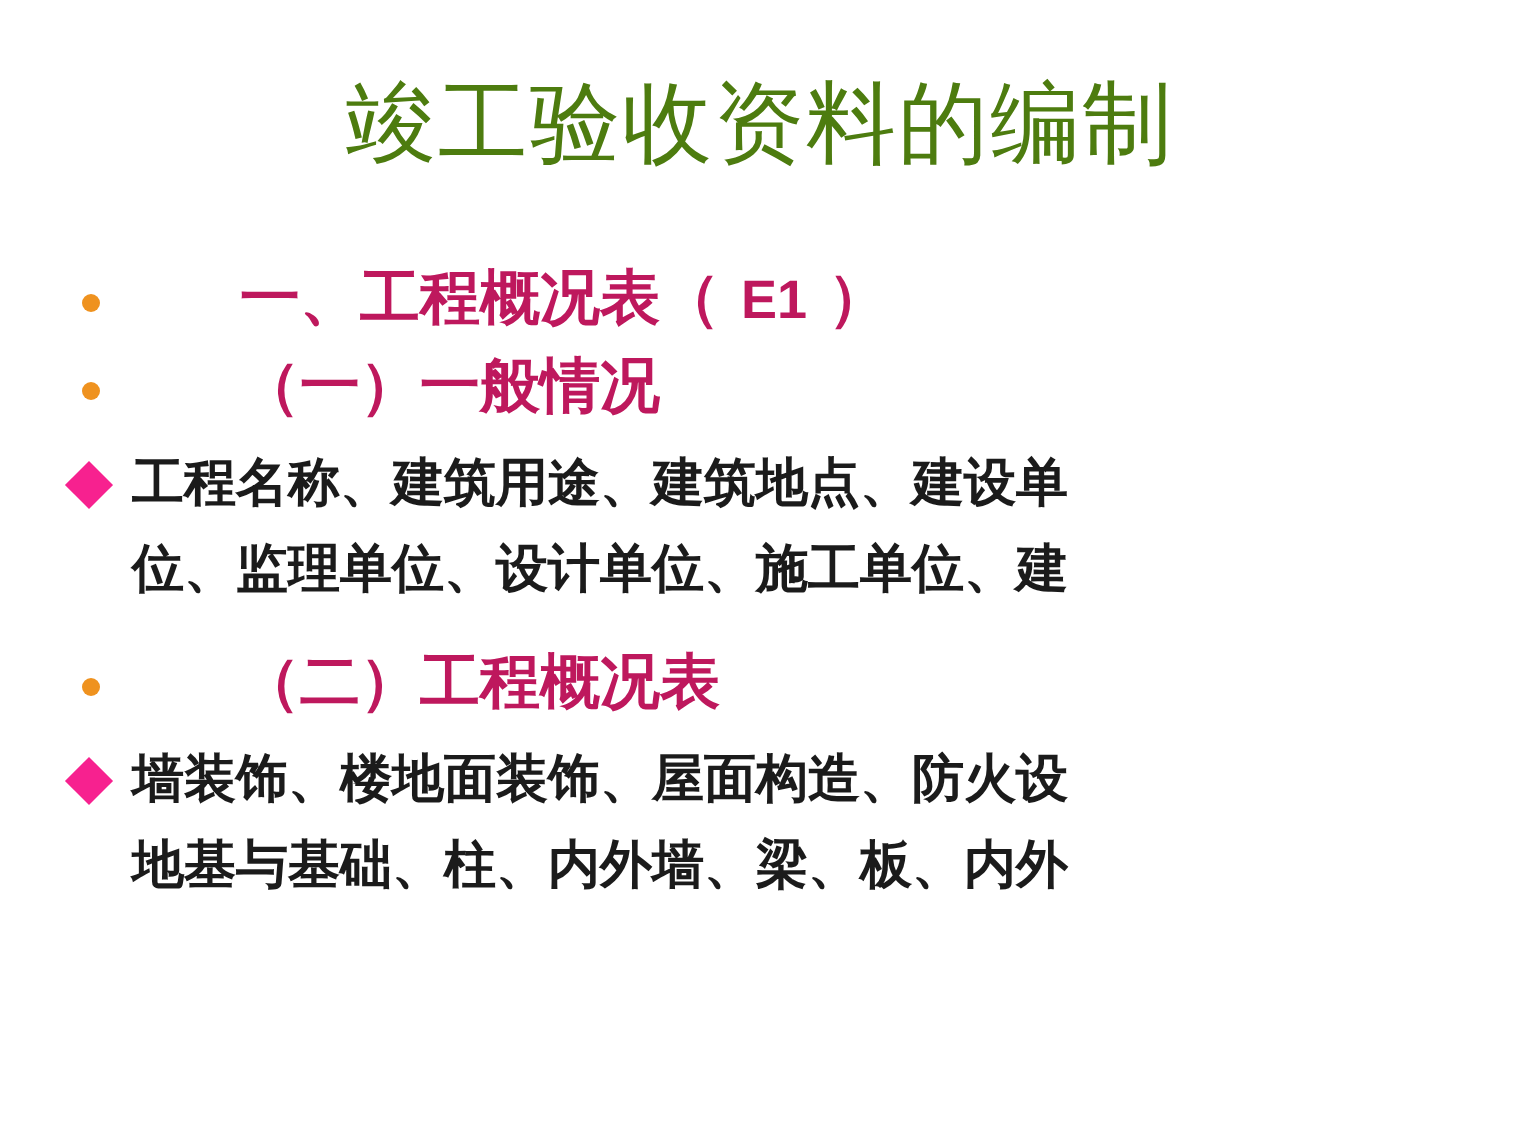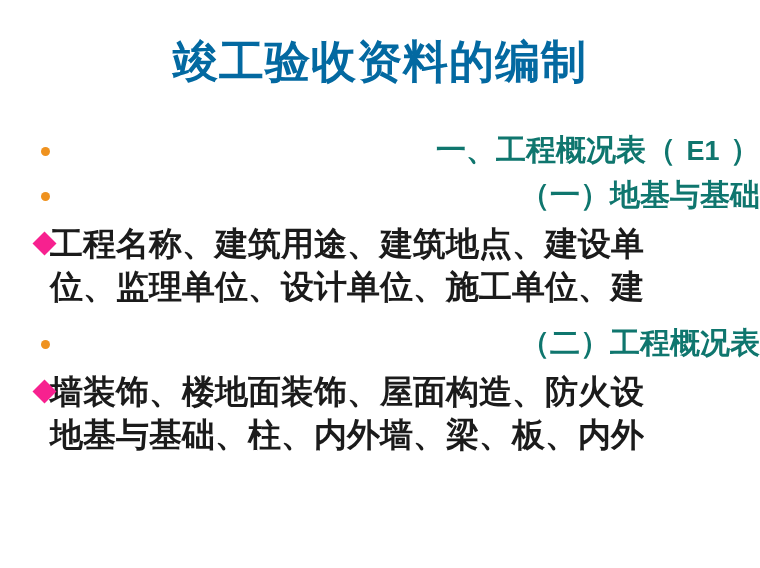"竣工验收资料的编制" #slide-title { color: #0369a1 -> #4d7c0f; font-weight: bold -> normal }
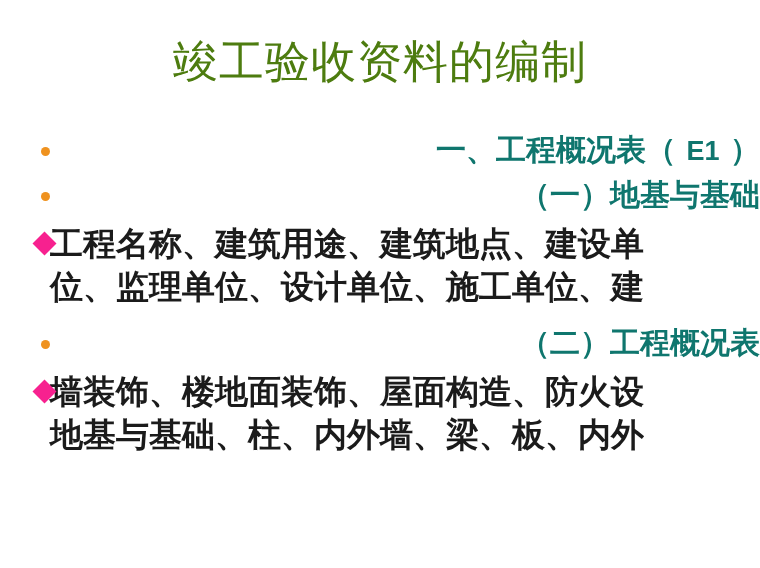"一、工程概况表（ E1 ）" .head-row { color: #0f766e -> #be185d; padding-left: 40px -> 120px; text-align: right -> none }
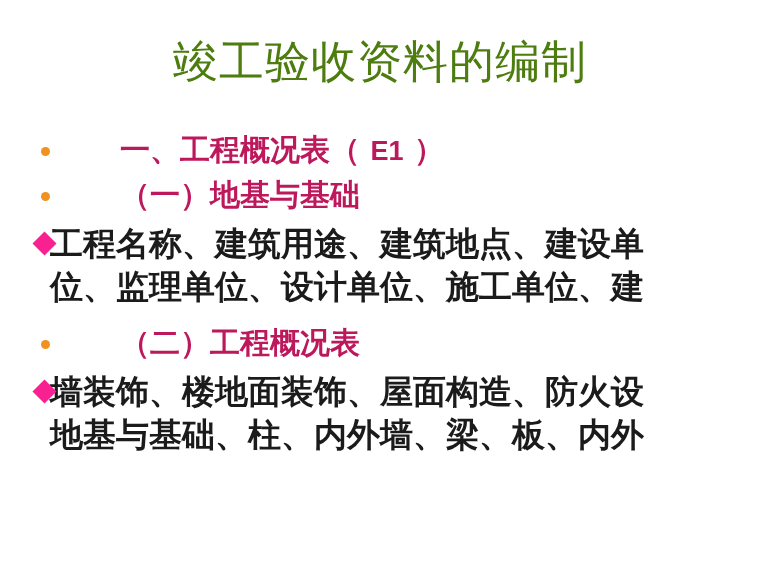"（一）地基与基础" span { text: 地基与基础 -> 一般情况 }
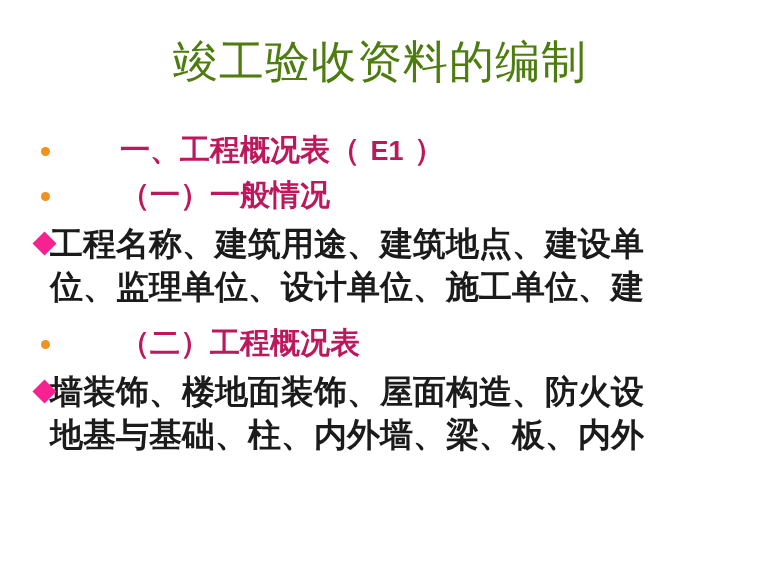"工程名称、建筑用途、建筑地点、建设单" .para-row { font-size: 33px -> 26px; padding-left: 51px -> 67px }
